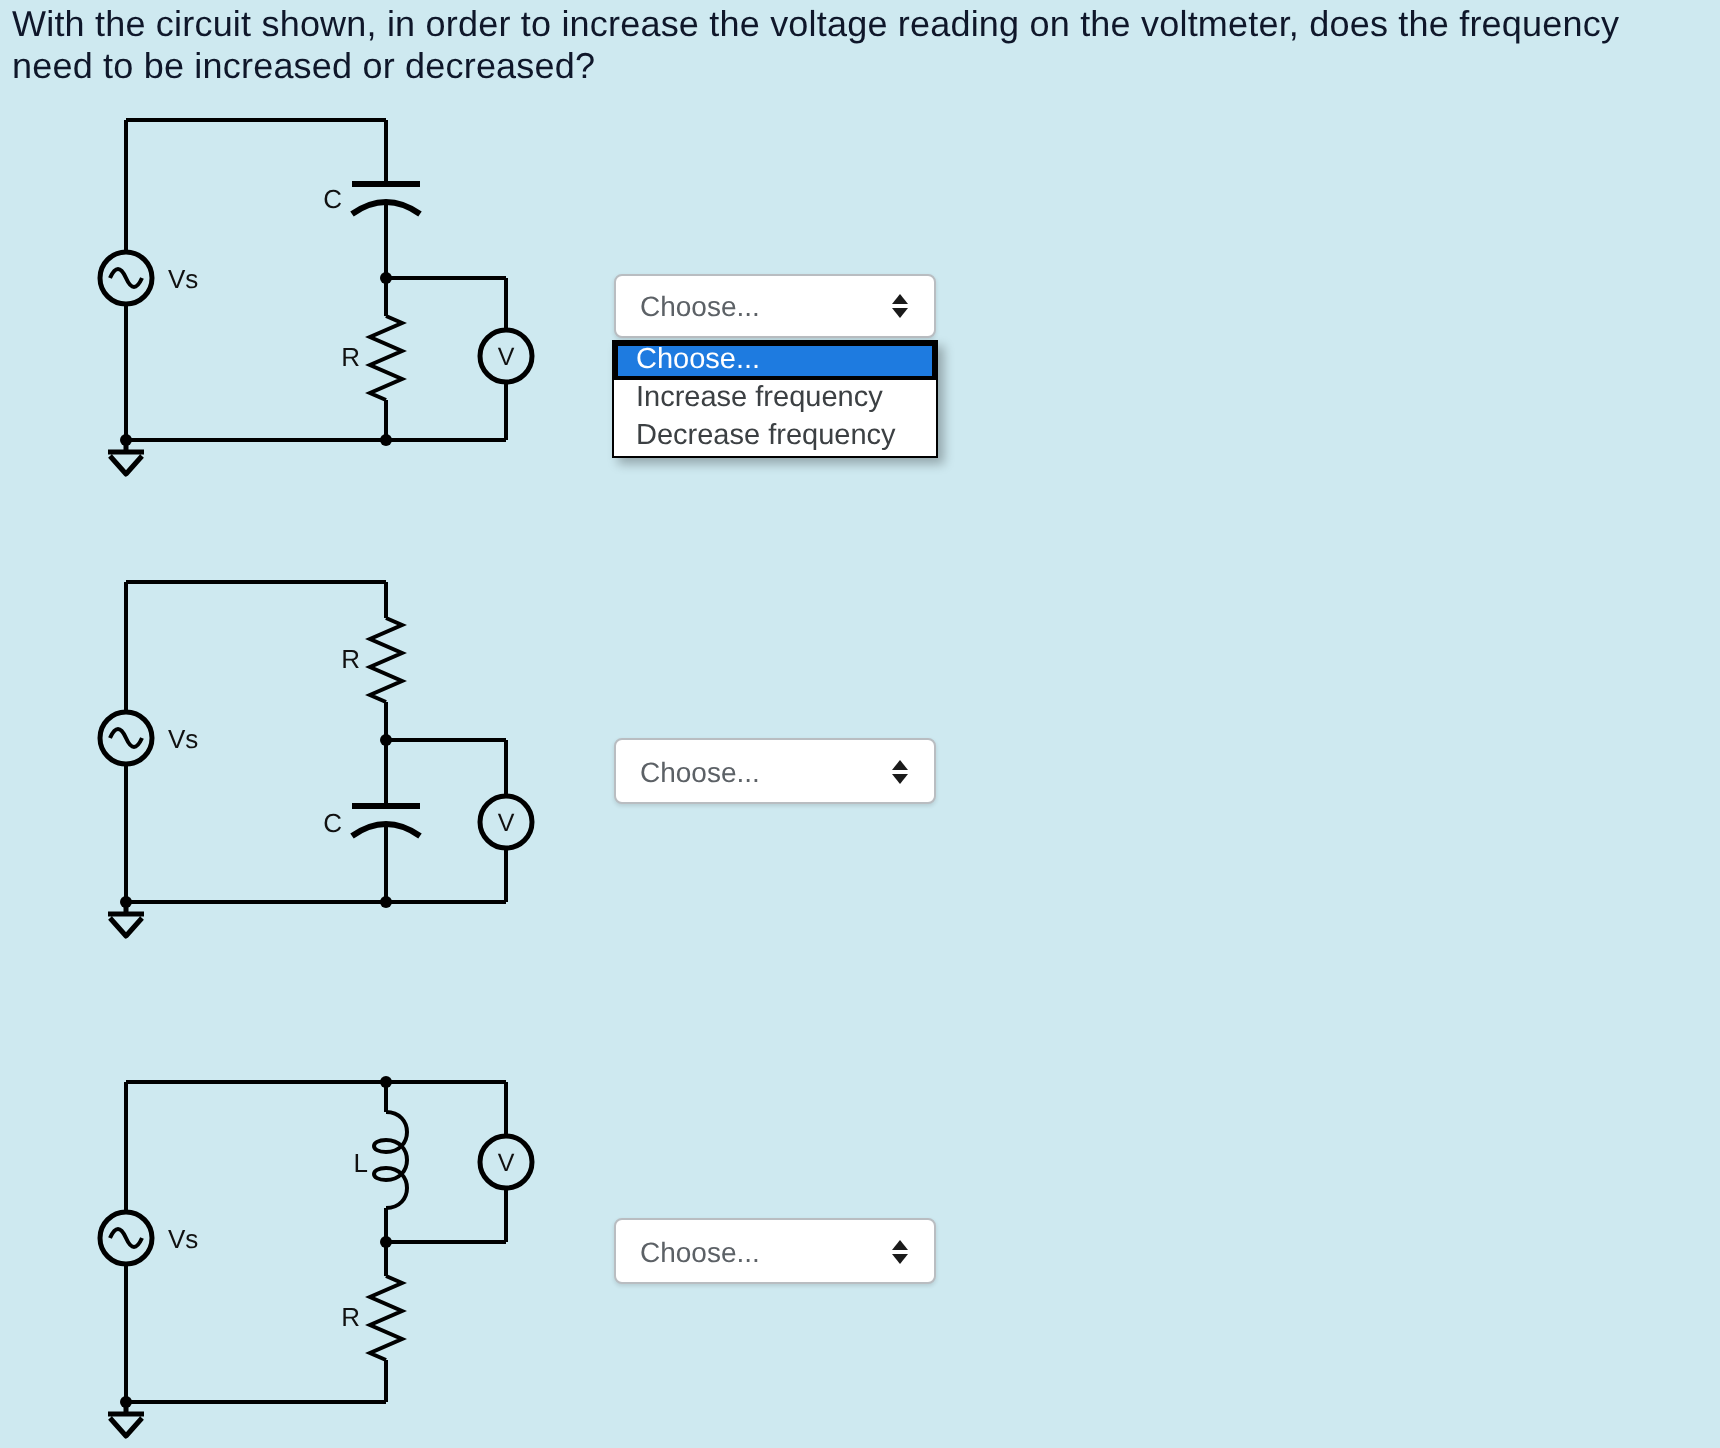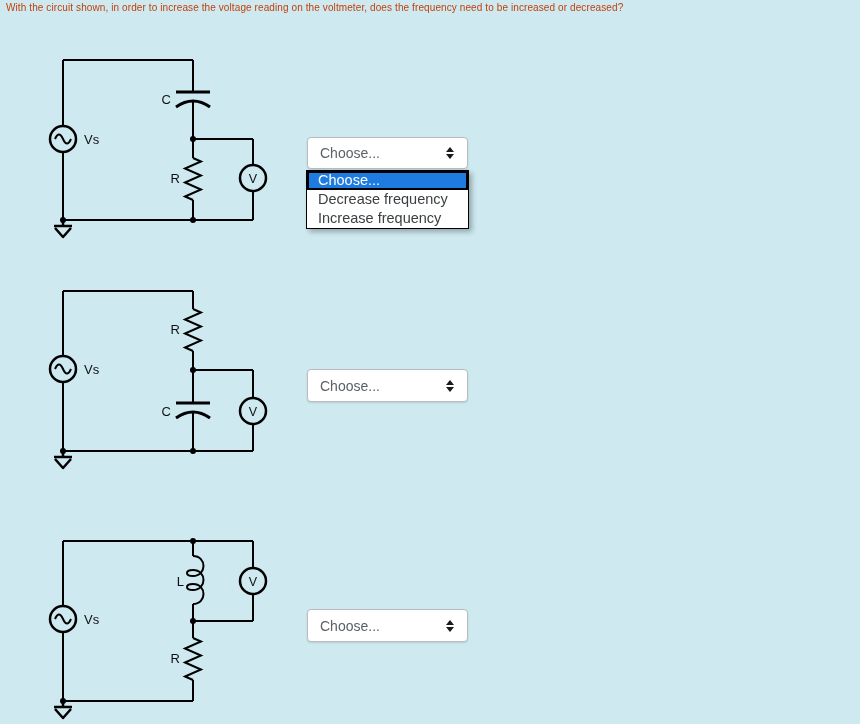"With the circuit shown, in" .question-text { color: #c2410c -> #0f172a; font-size: 10px -> 18px }
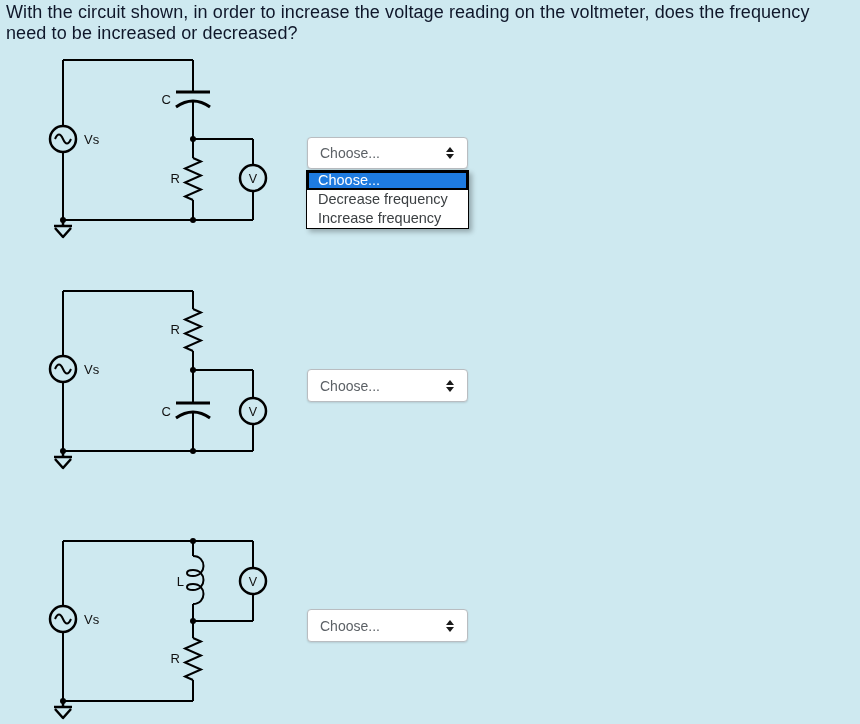"Decrease frequency" div.option { order: before "Increase frequency" -> after "Increase frequency" }
